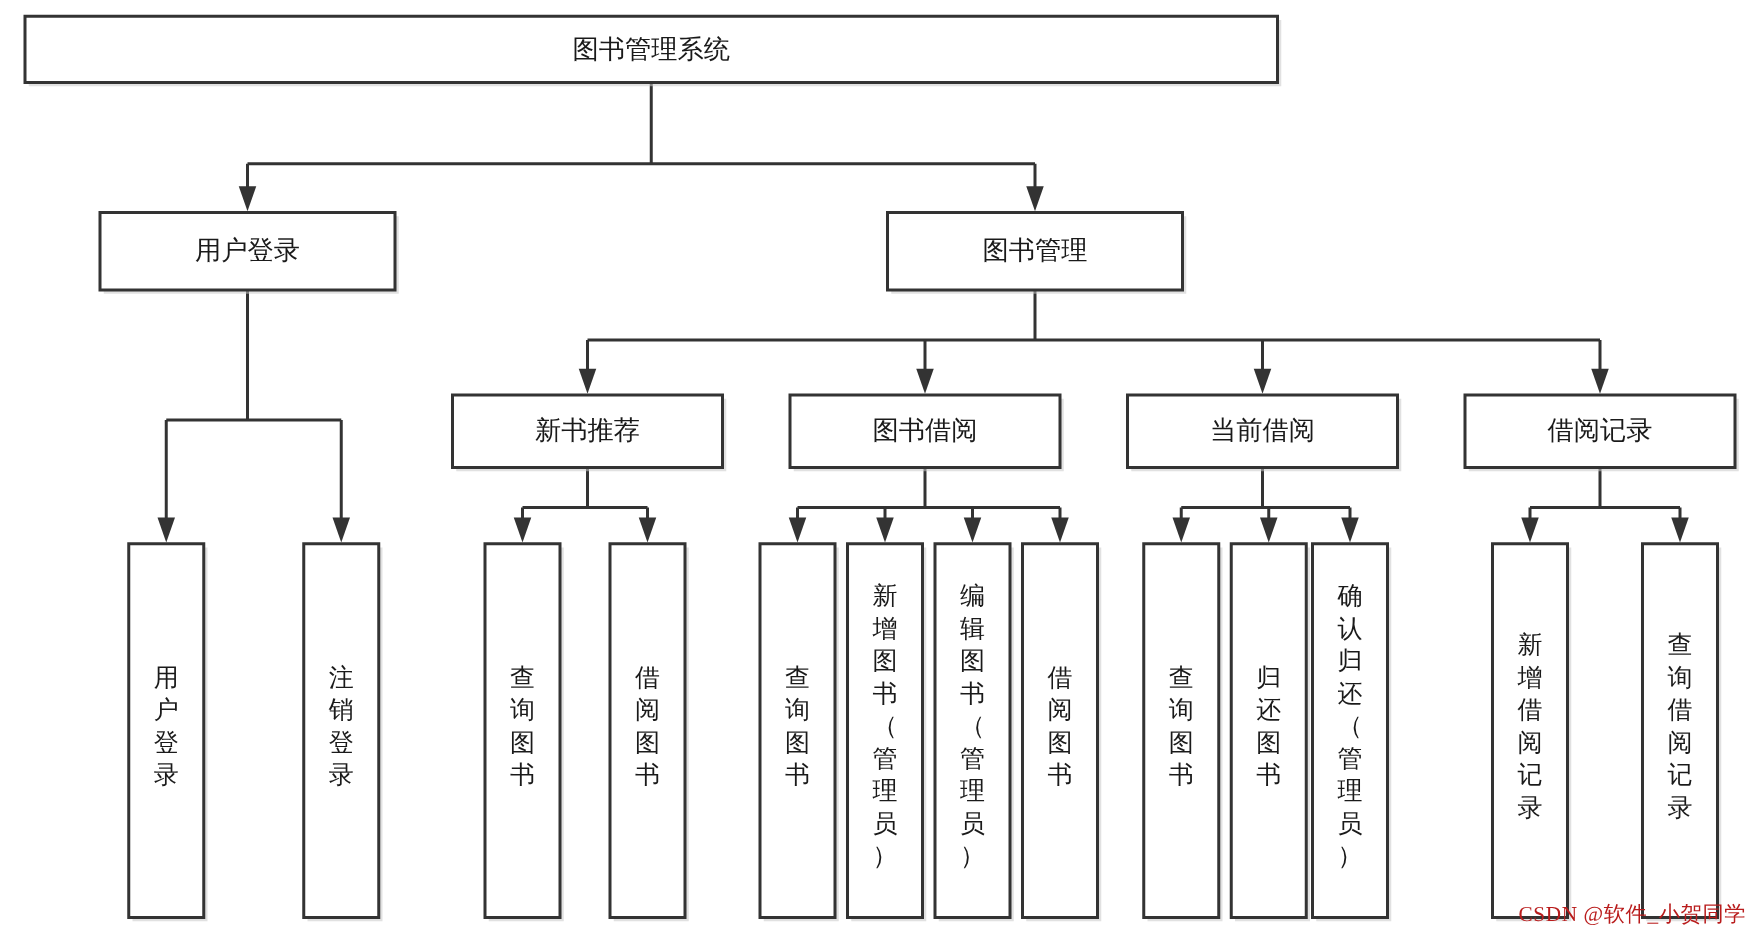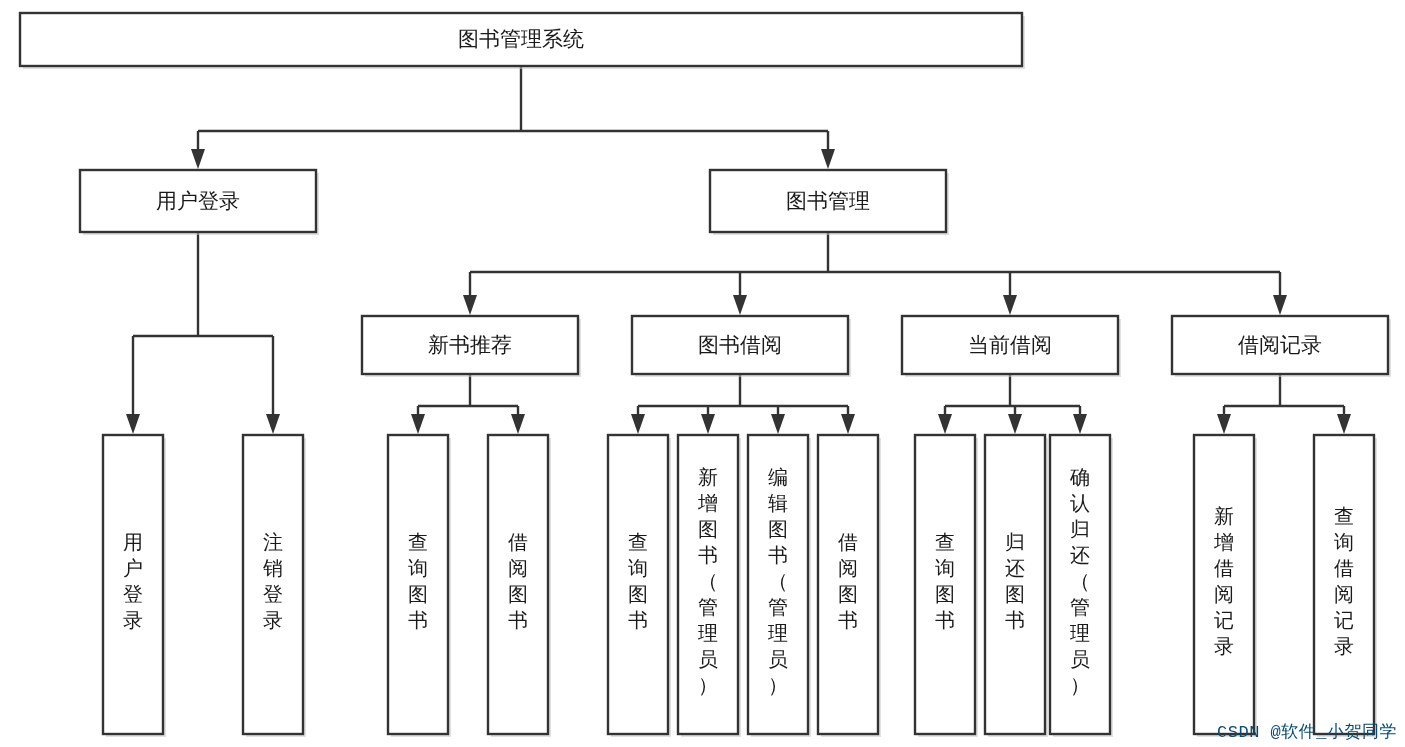"CSDN @软件_小贺同学" .watermark { color: #0c4a6e -> #b91c1c; font-family: Liberation Mono, monospace -> Liberation Serif, serif }
